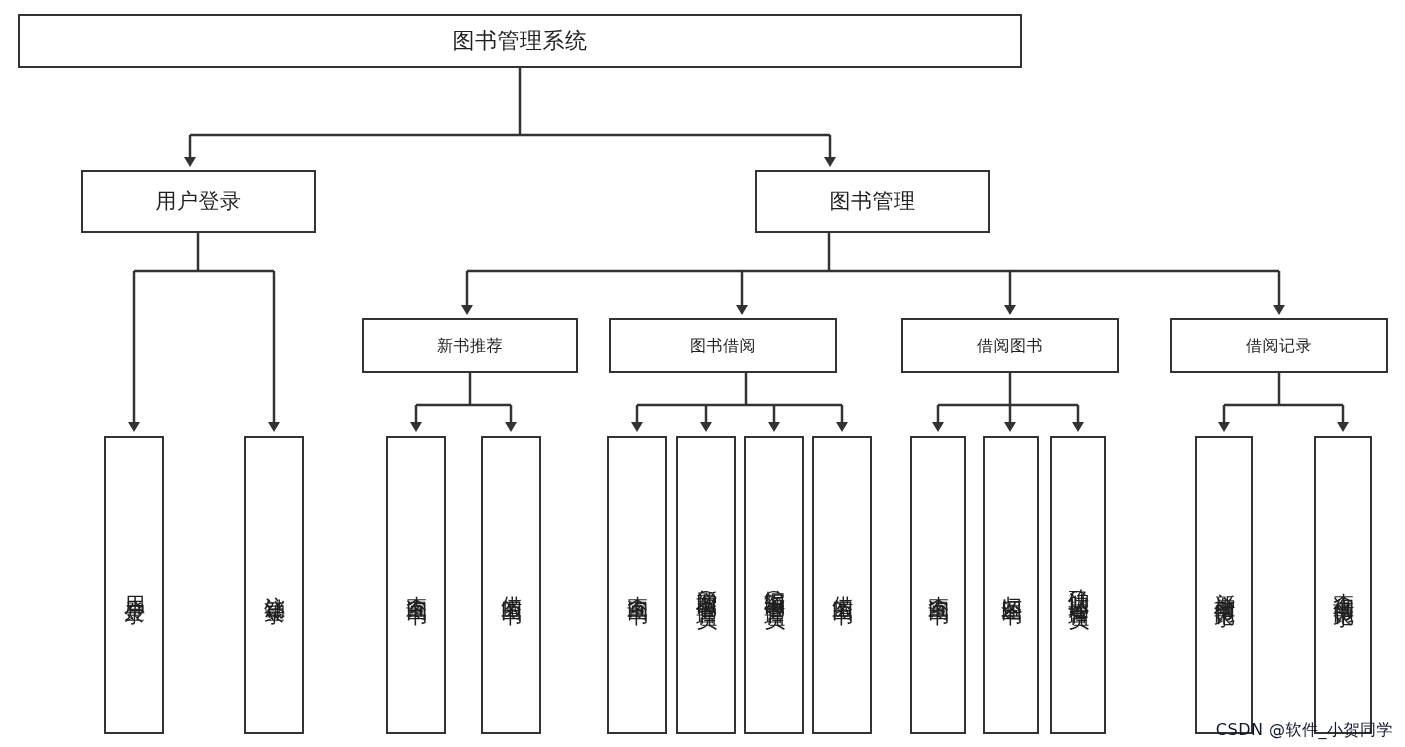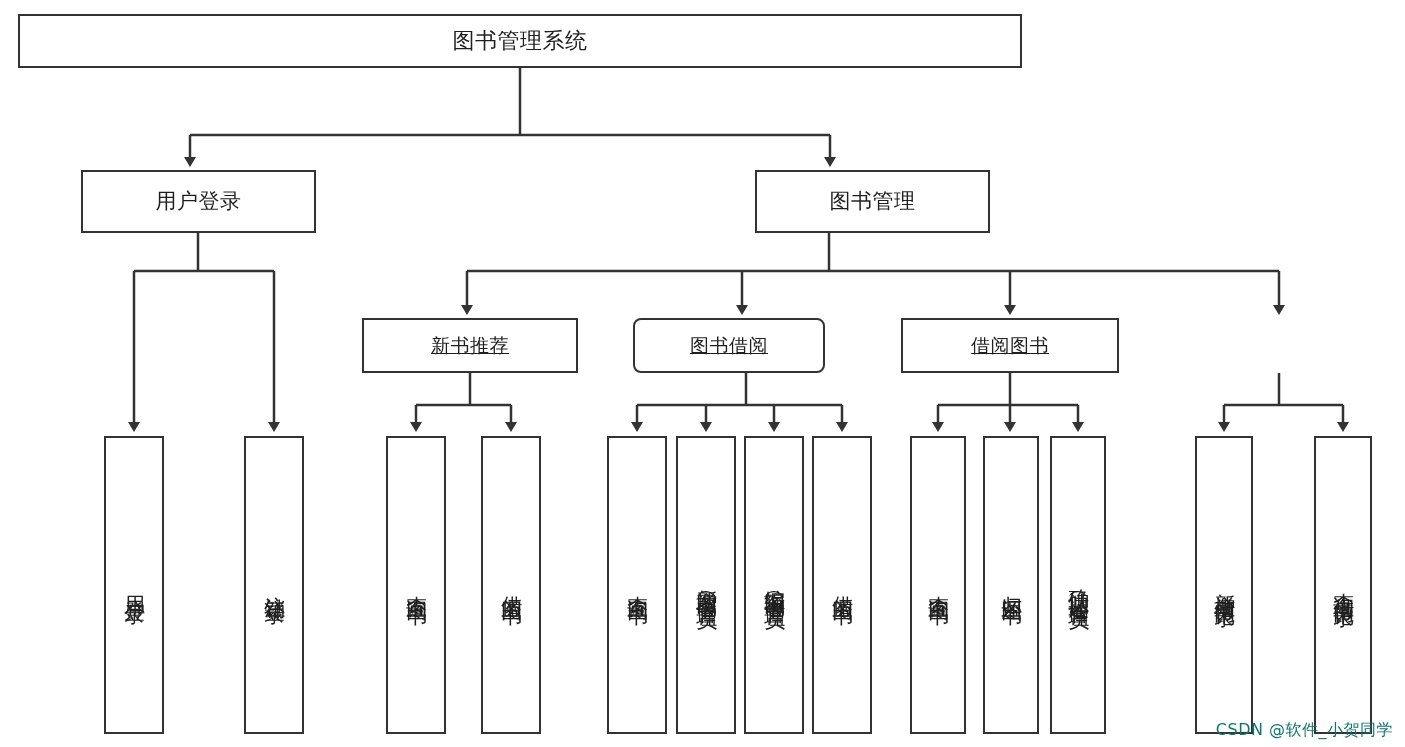"新书推荐" .node.l2 .label { font-size: 19px -> 16px; text-decoration: underline -> none }
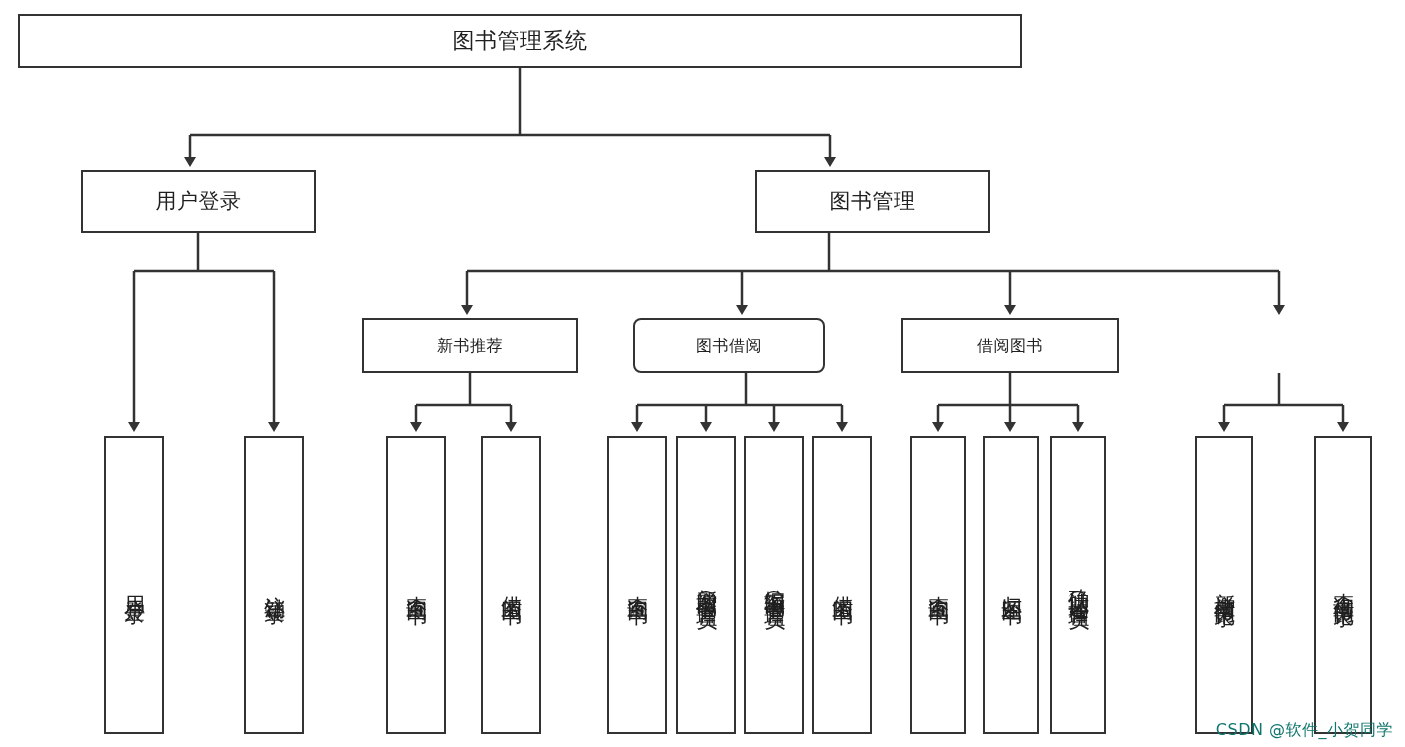"图书借阅" div.node { border-radius: 8px -> none; left: 633px -> 609px; width: 192px -> 228px }
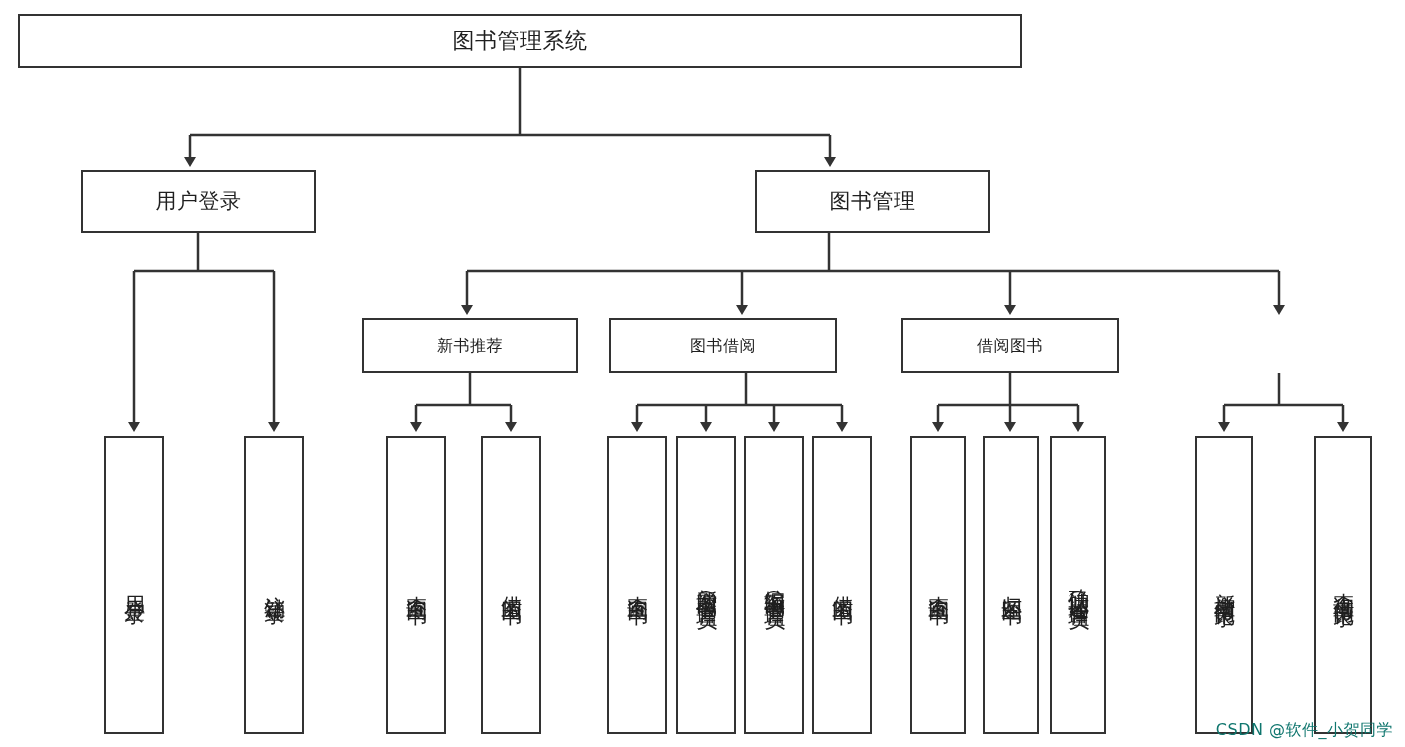"借阅记录" div.node { html: none -> <div> <span>借阅记录</span> </div> }
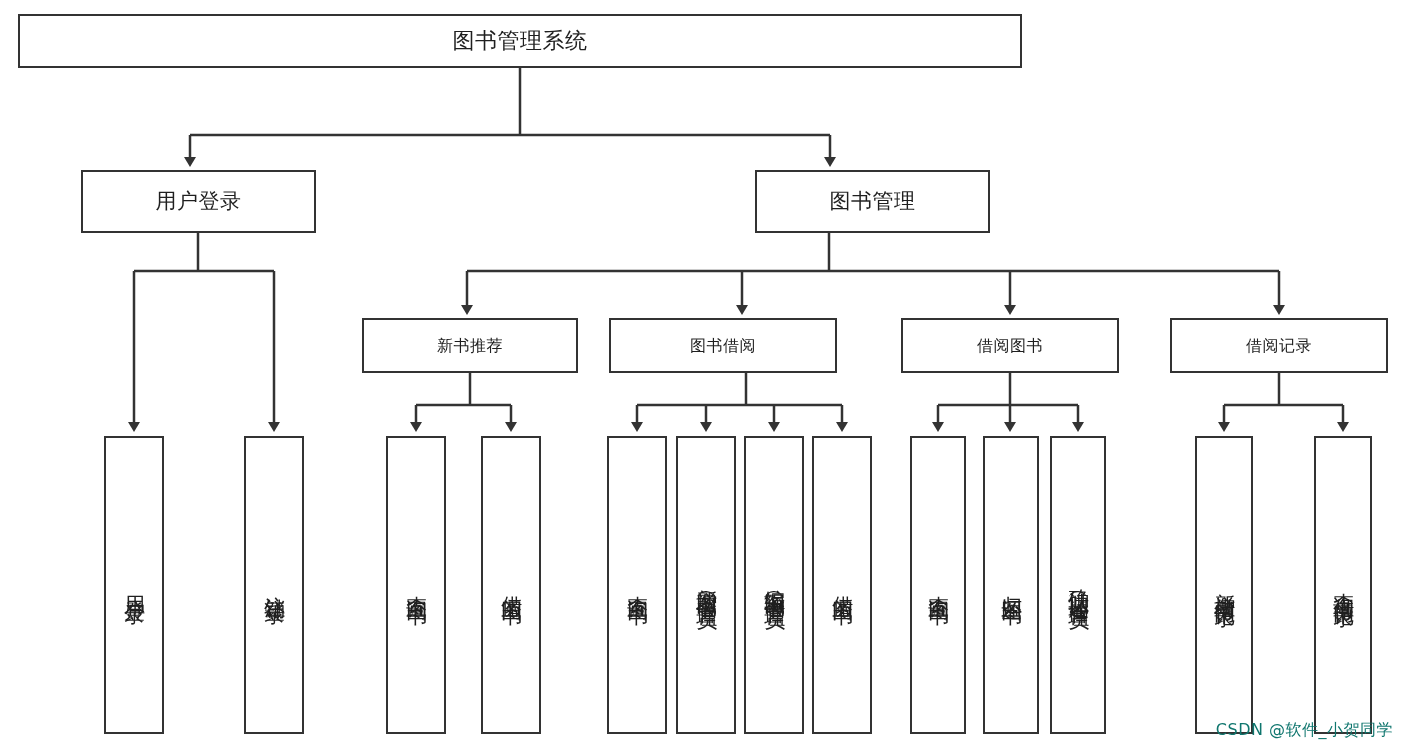"CSDN @软件_小贺同学" .watermark { color: #0f766e -> #0f172a }
